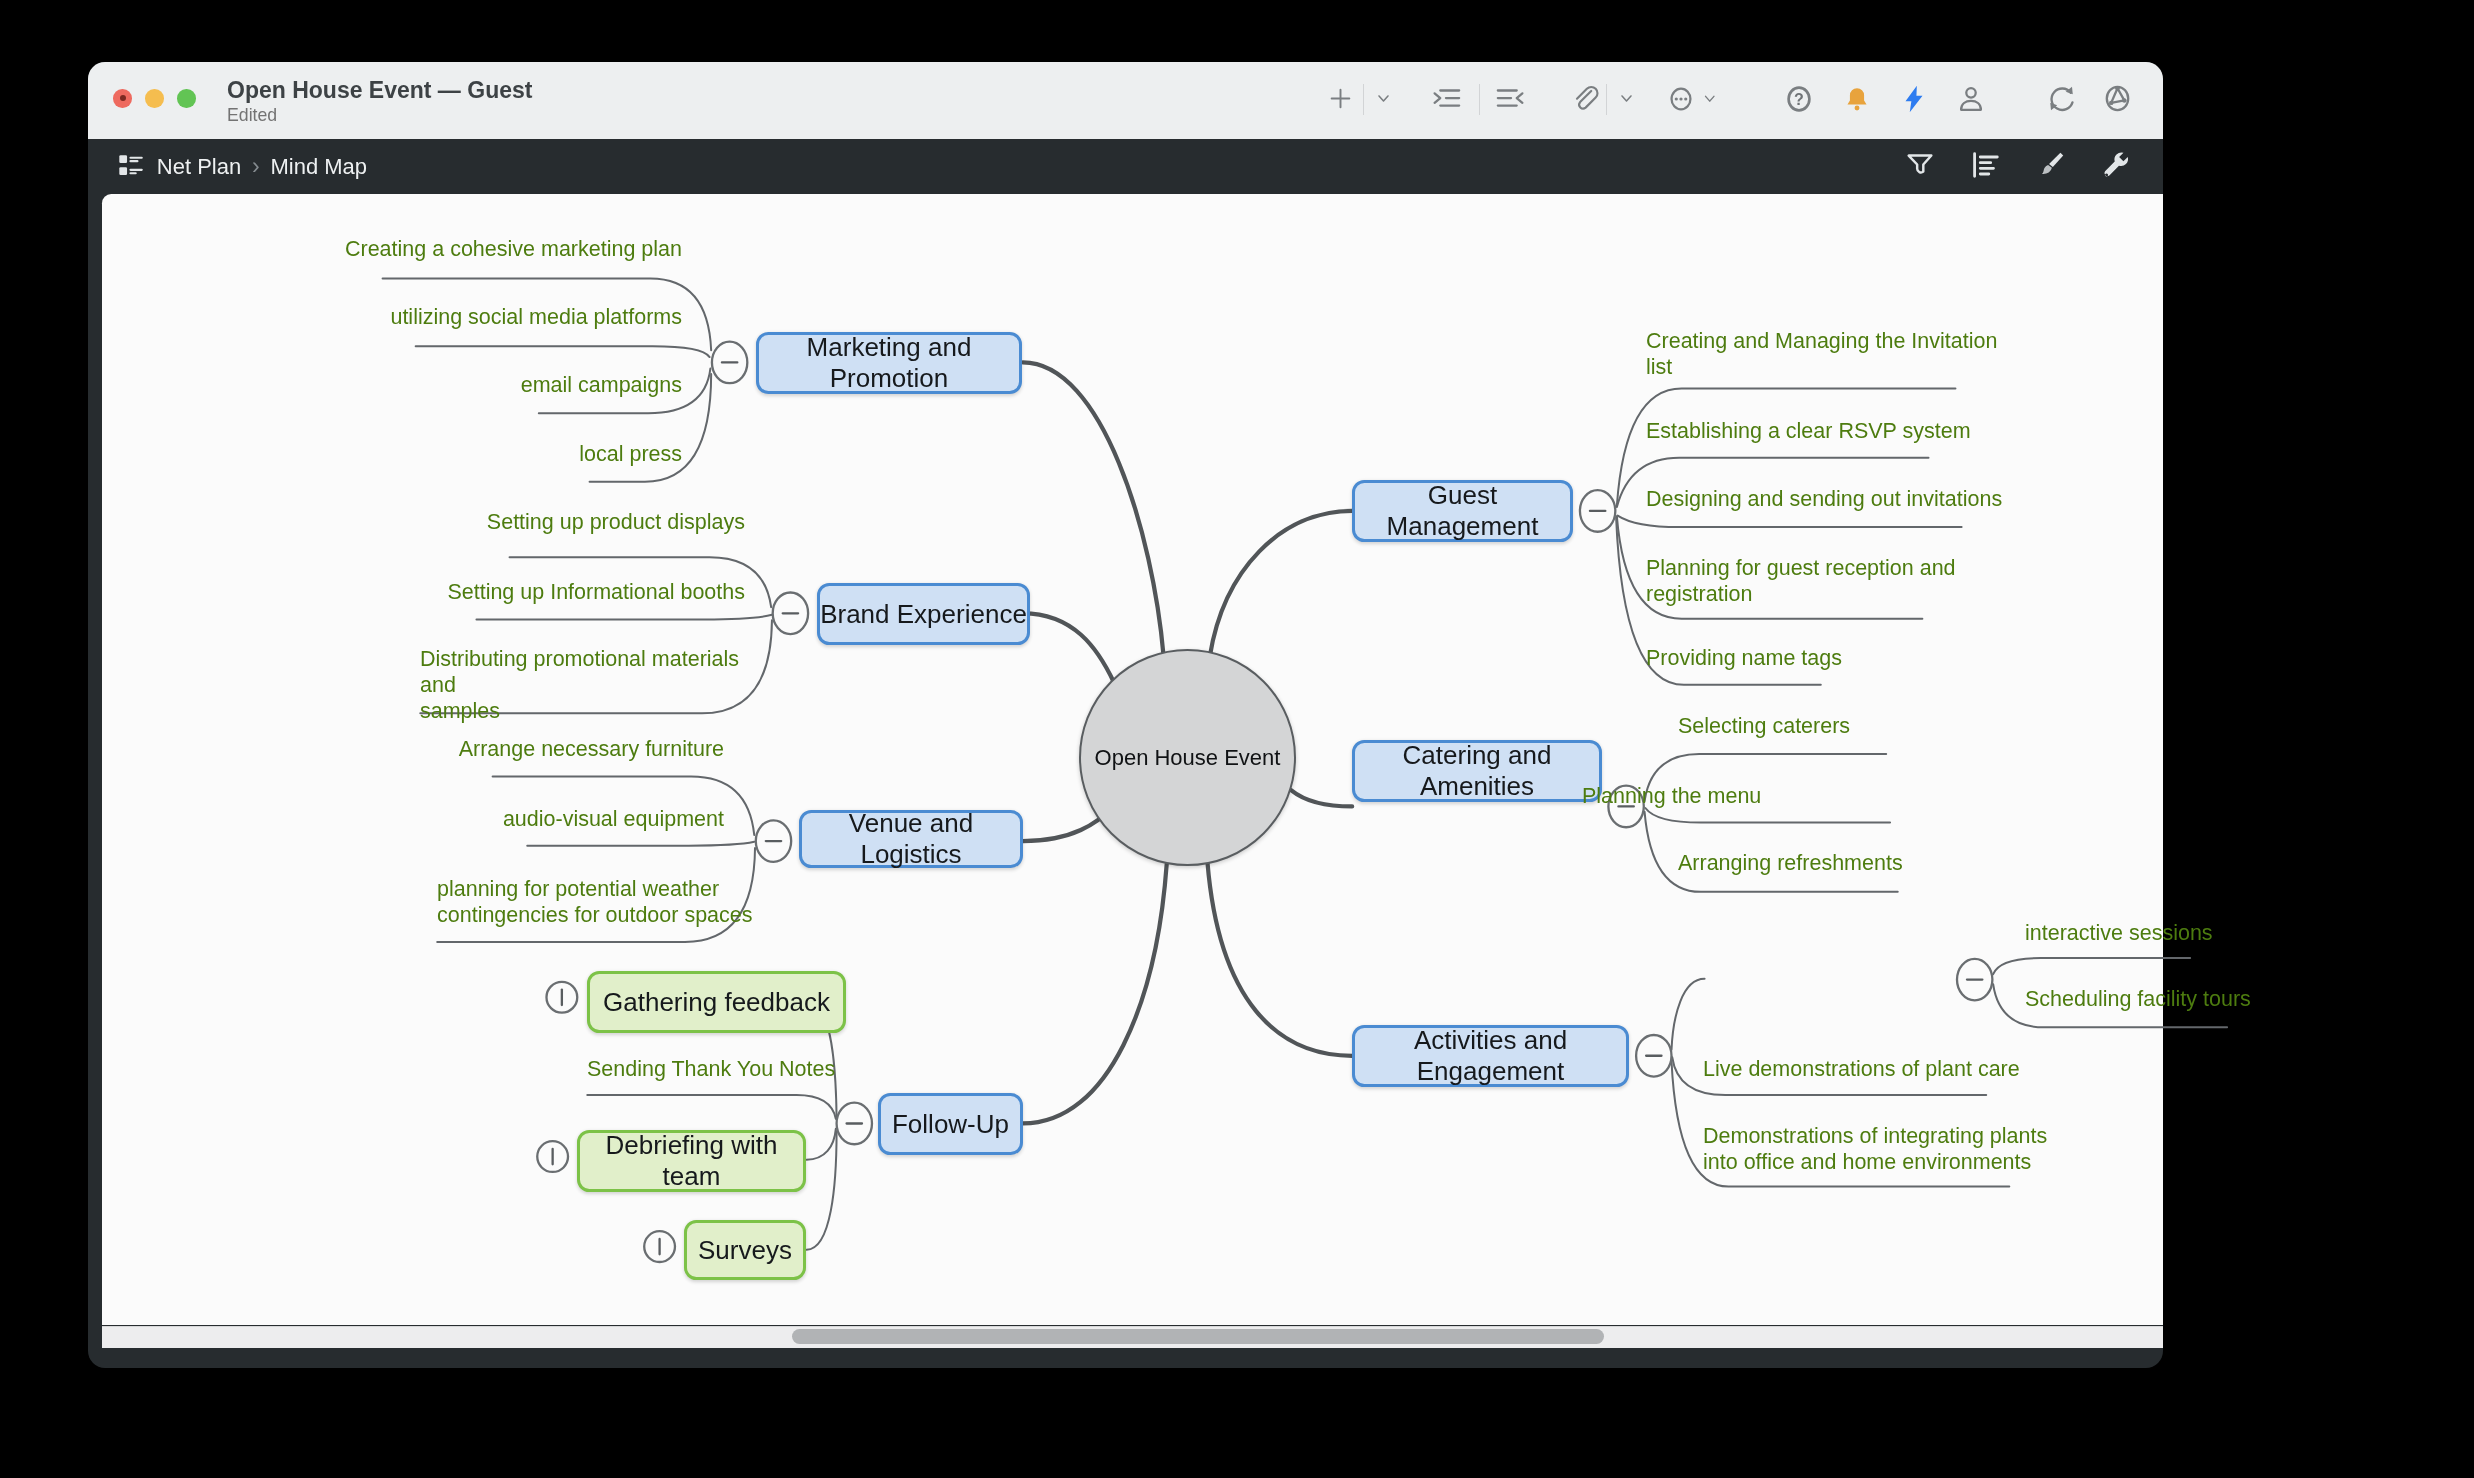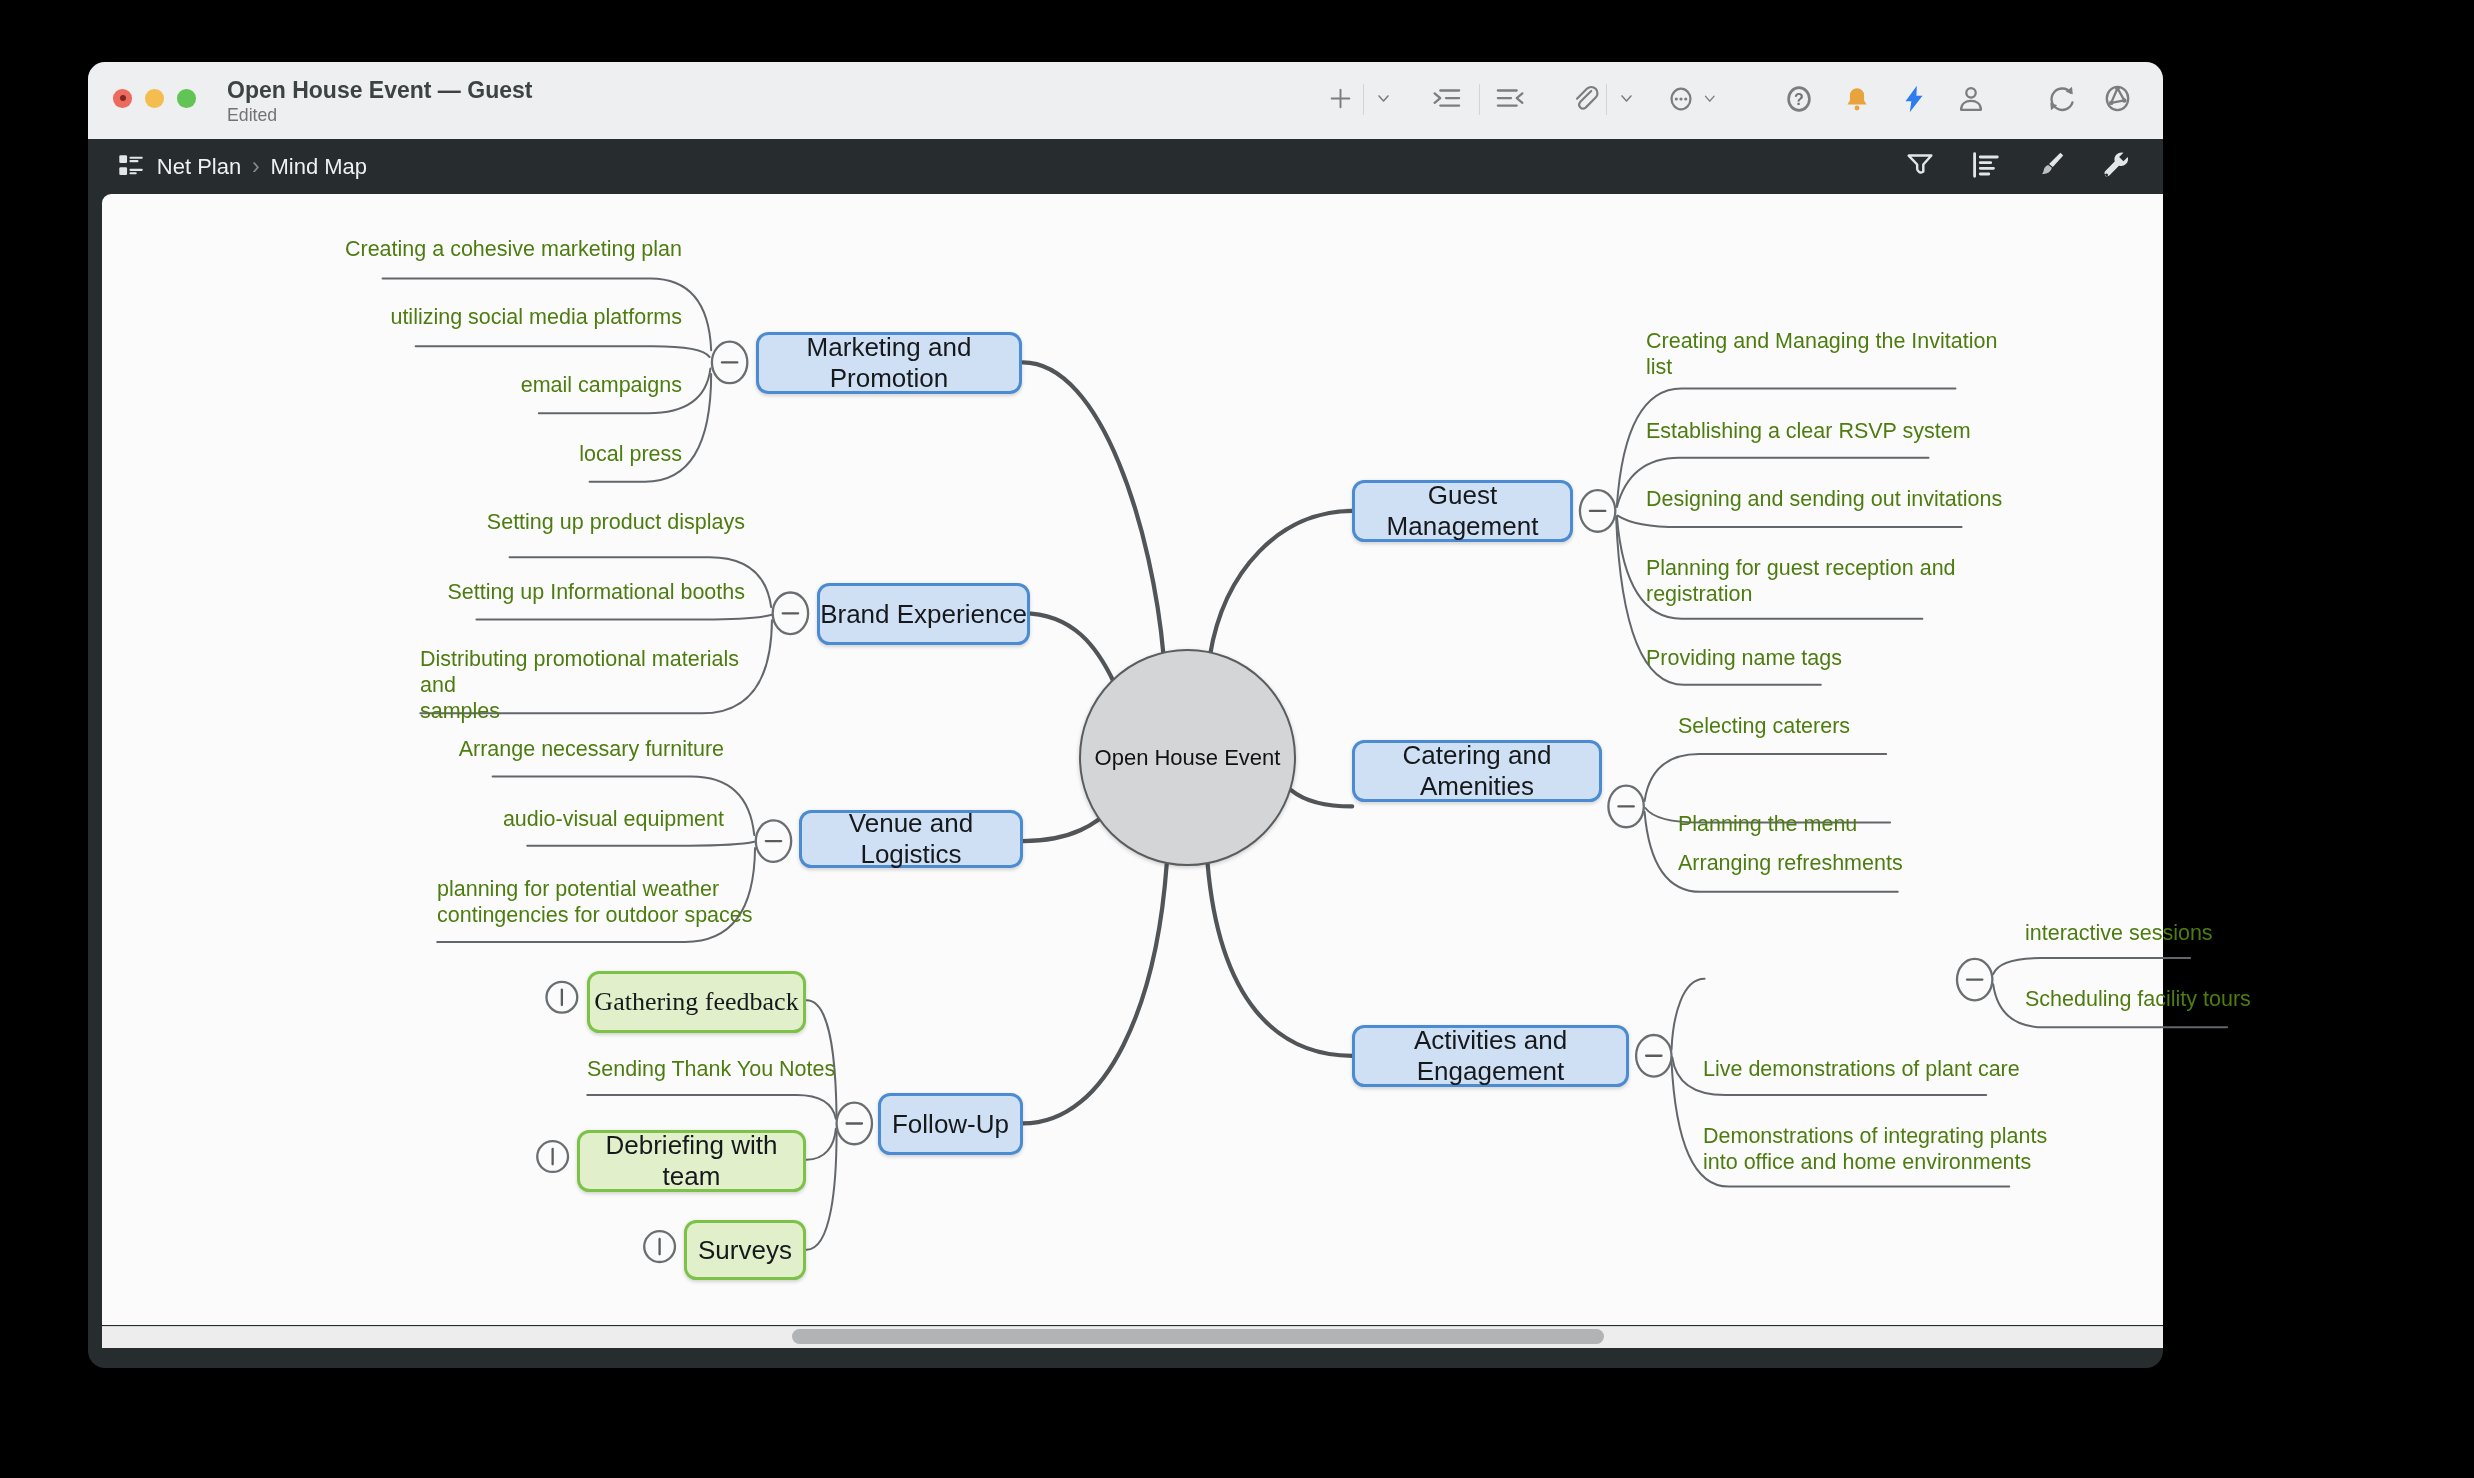"Planning the menu" div.lbl { left: 1678px -> 1582px; margin-top: 28px -> none }
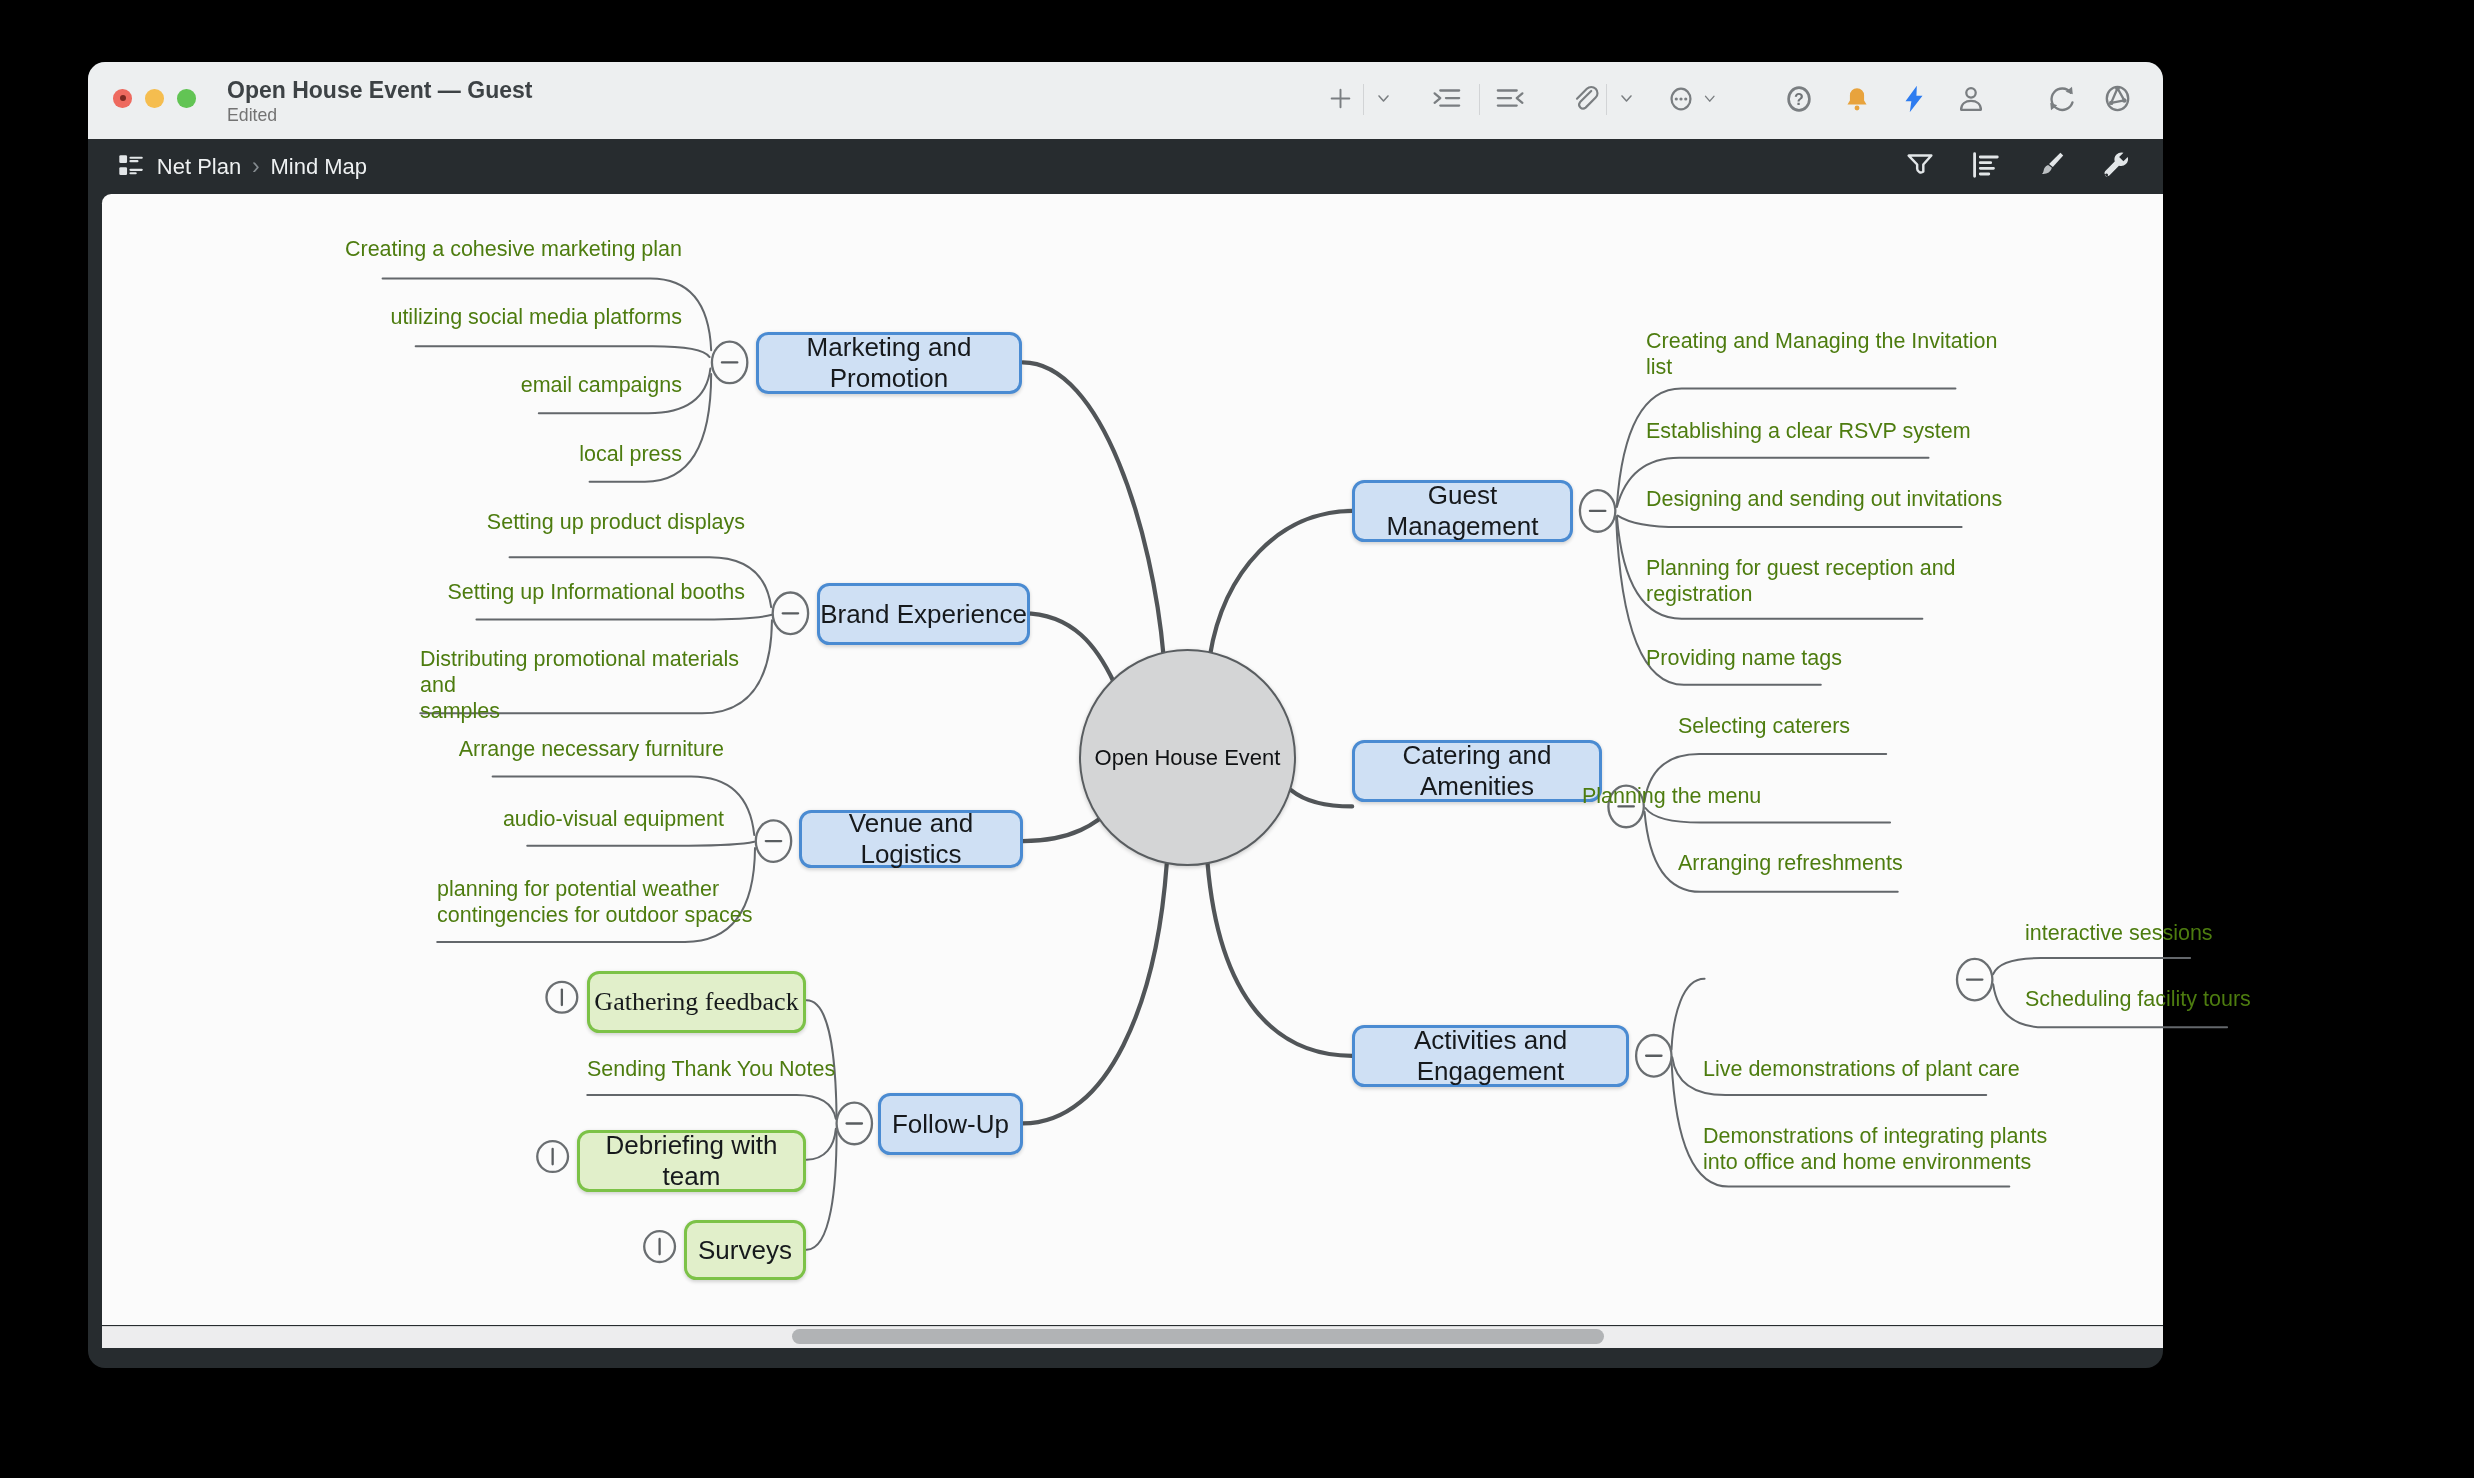"Gathering feedback" div.node { font-family: Liberation Serif, serif -> none; width: 219px -> 259px }
